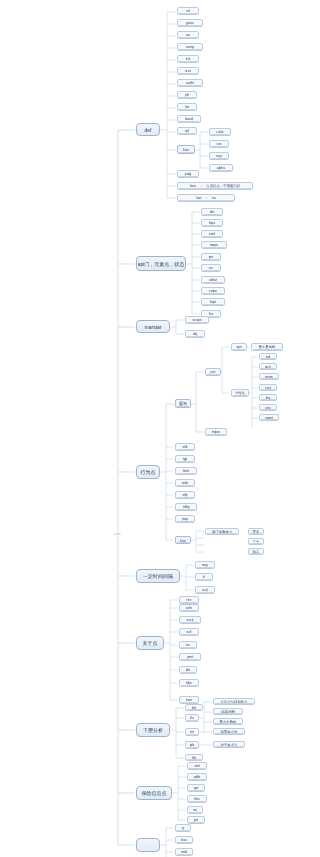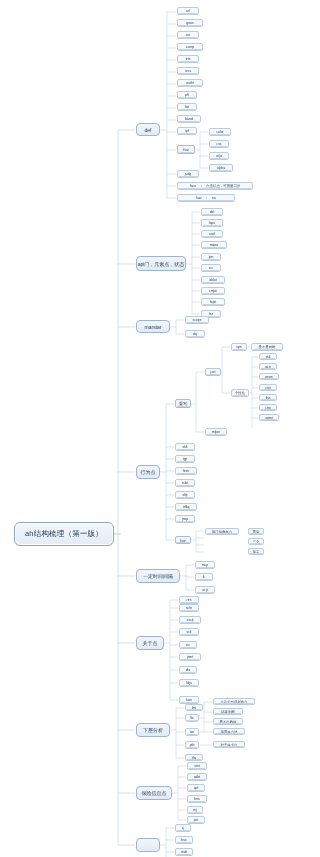"ah结构梳理（第一版）" div.node { html: <div>ah结构梳理（第一版）</div> -> none }
